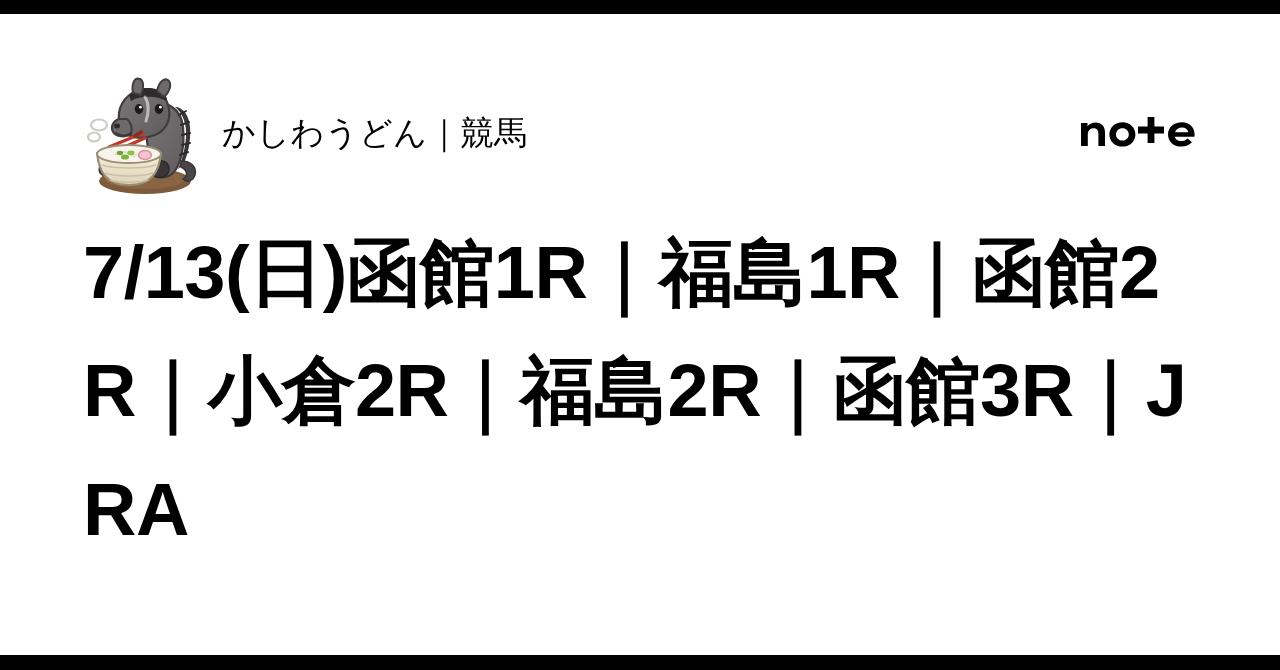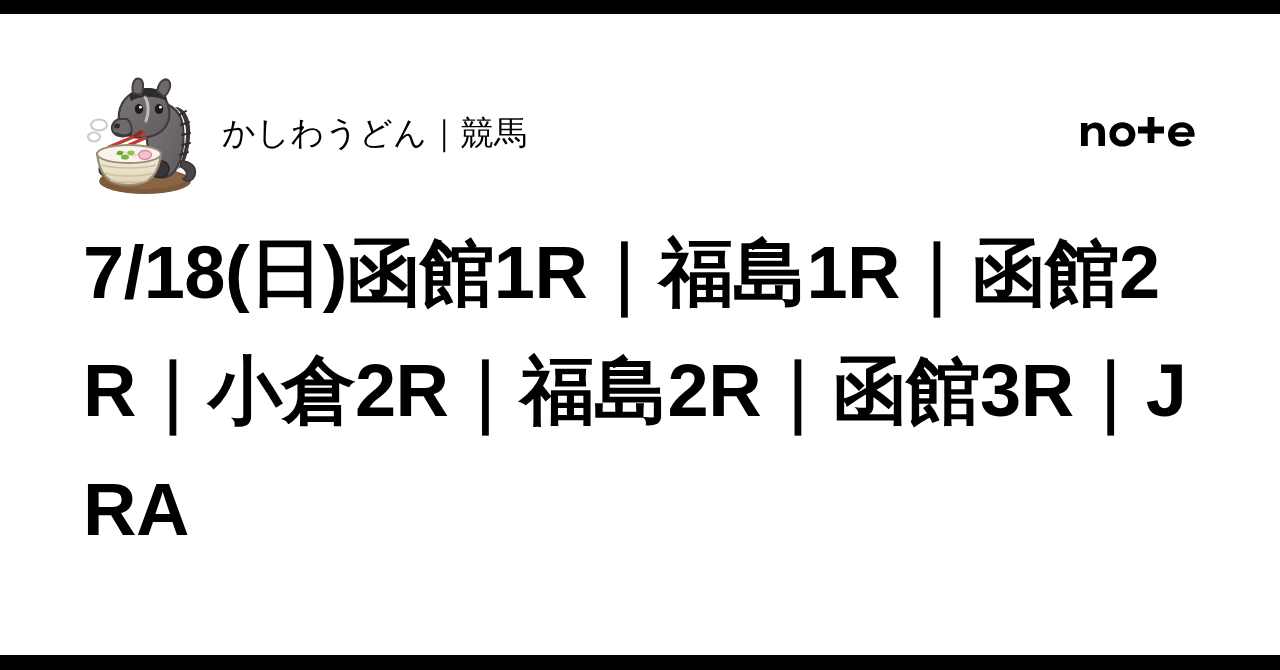"7/18(日)函館1R｜福島1R｜函館2R｜小倉2R｜福島2R｜函館3R｜JRA" h1.headline { text: 7/18 -> 7/13 }
